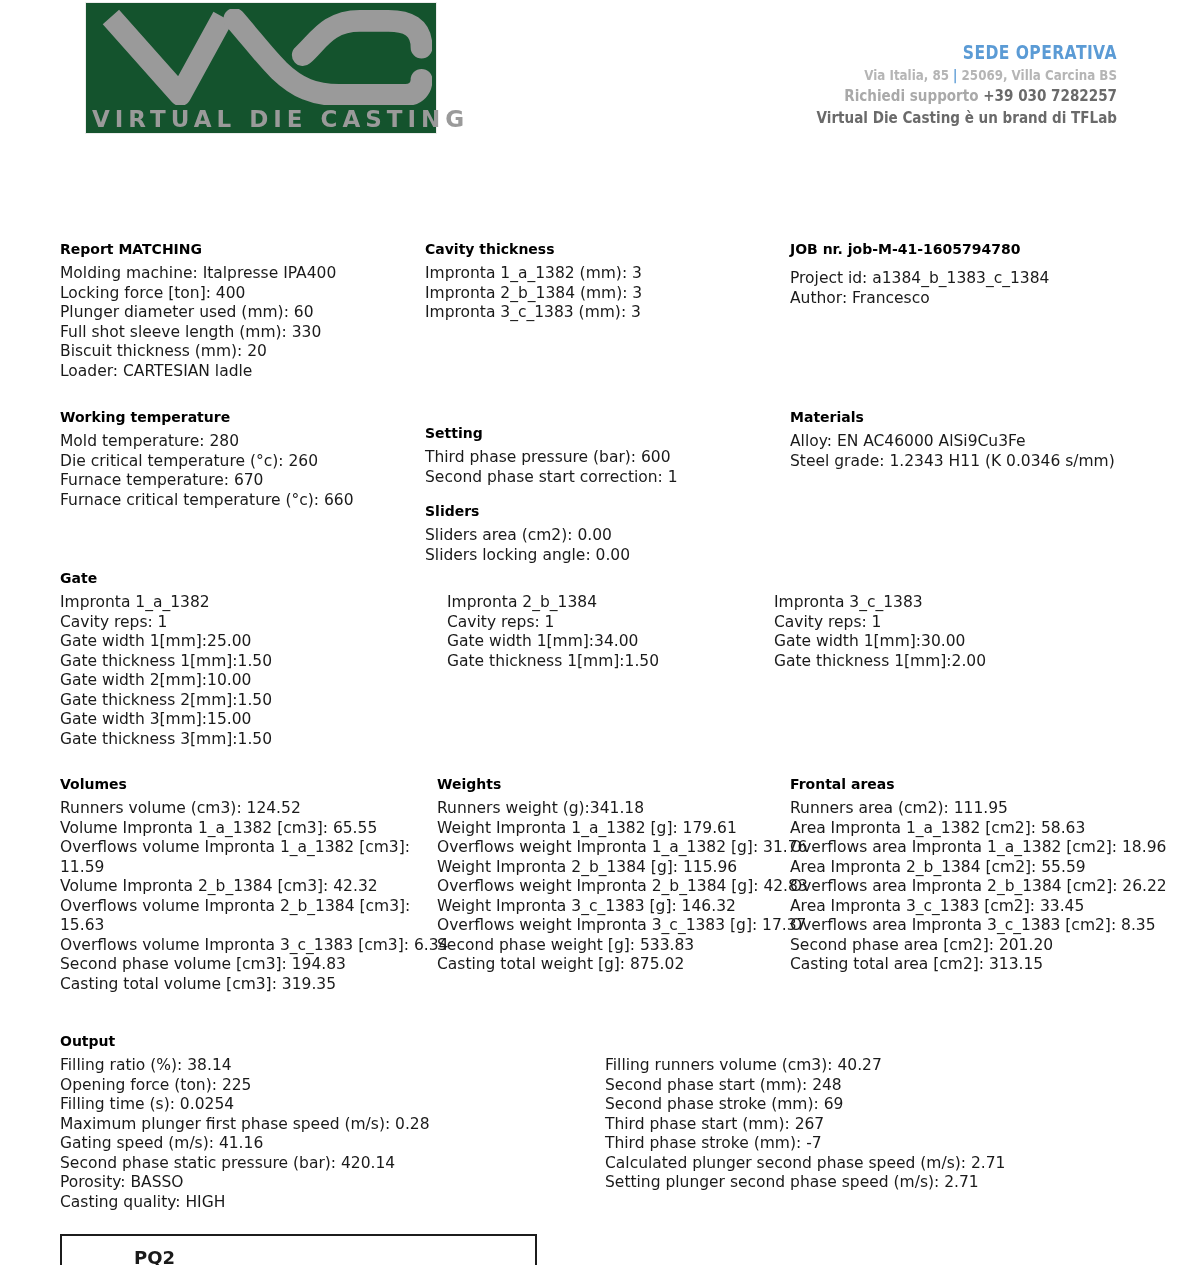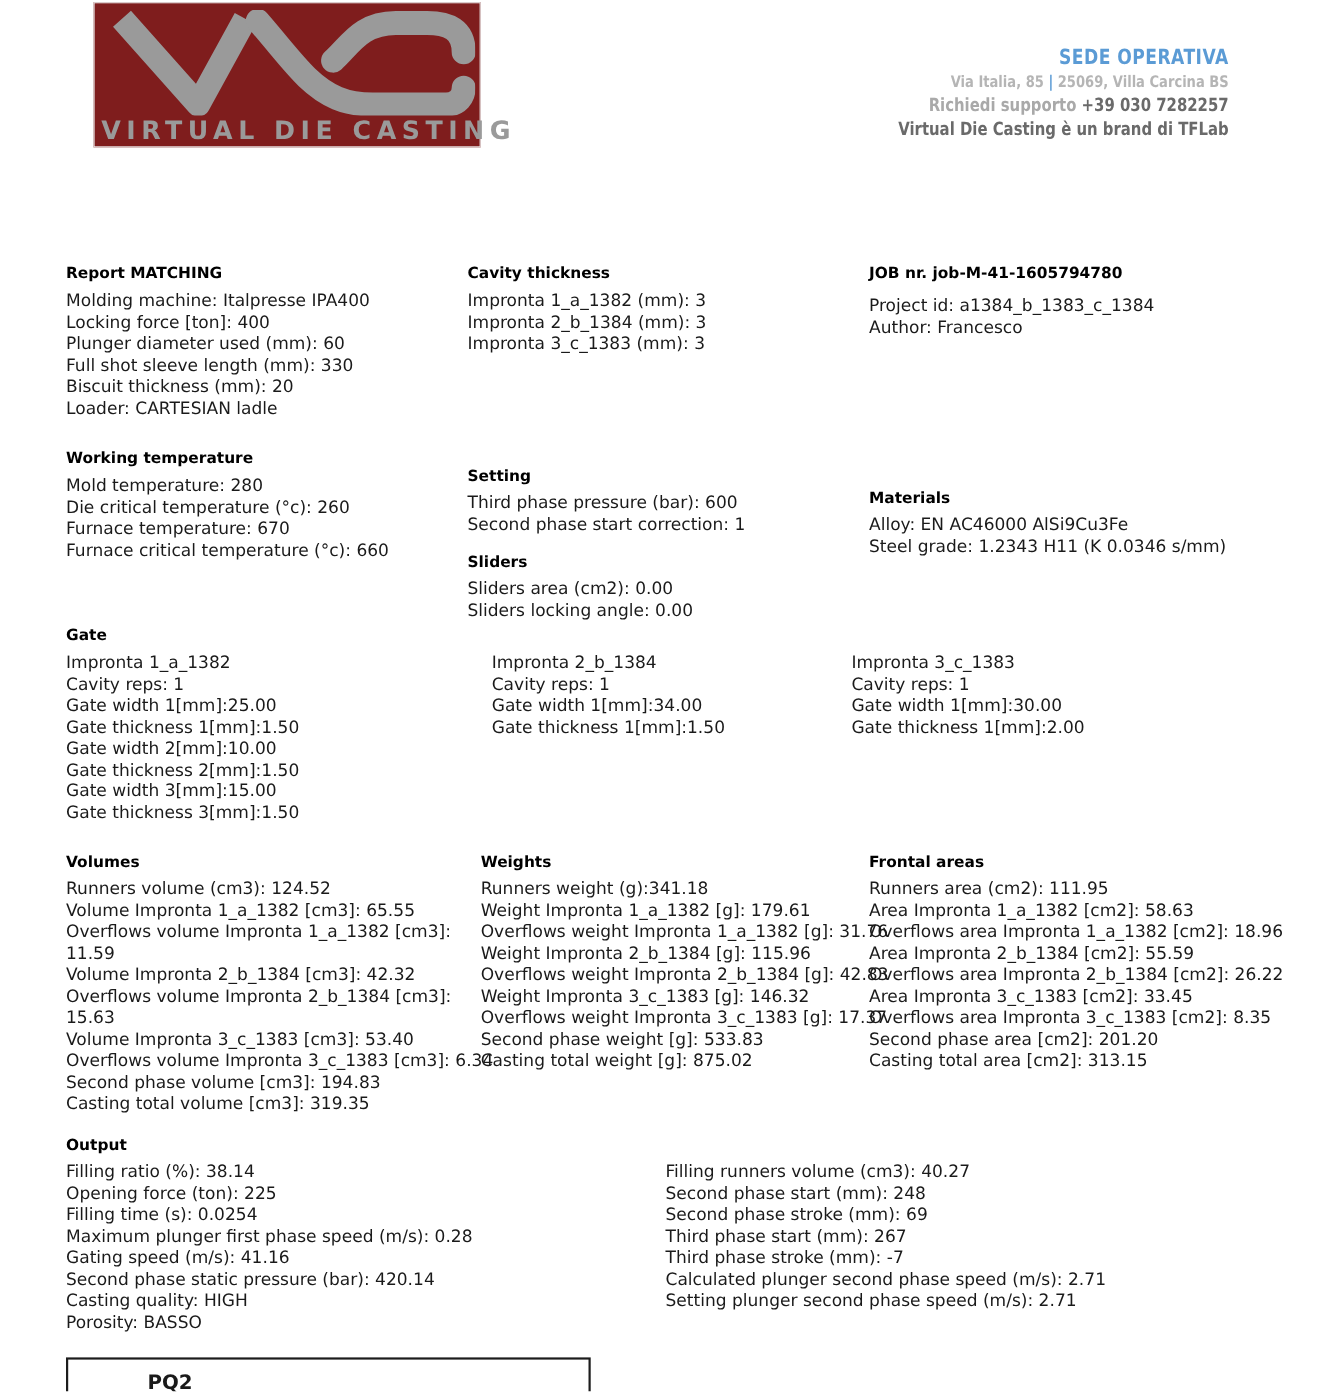"VIRTUAL DIE CASTING" .logo-box { background: #7f1d1d -> #14532d }
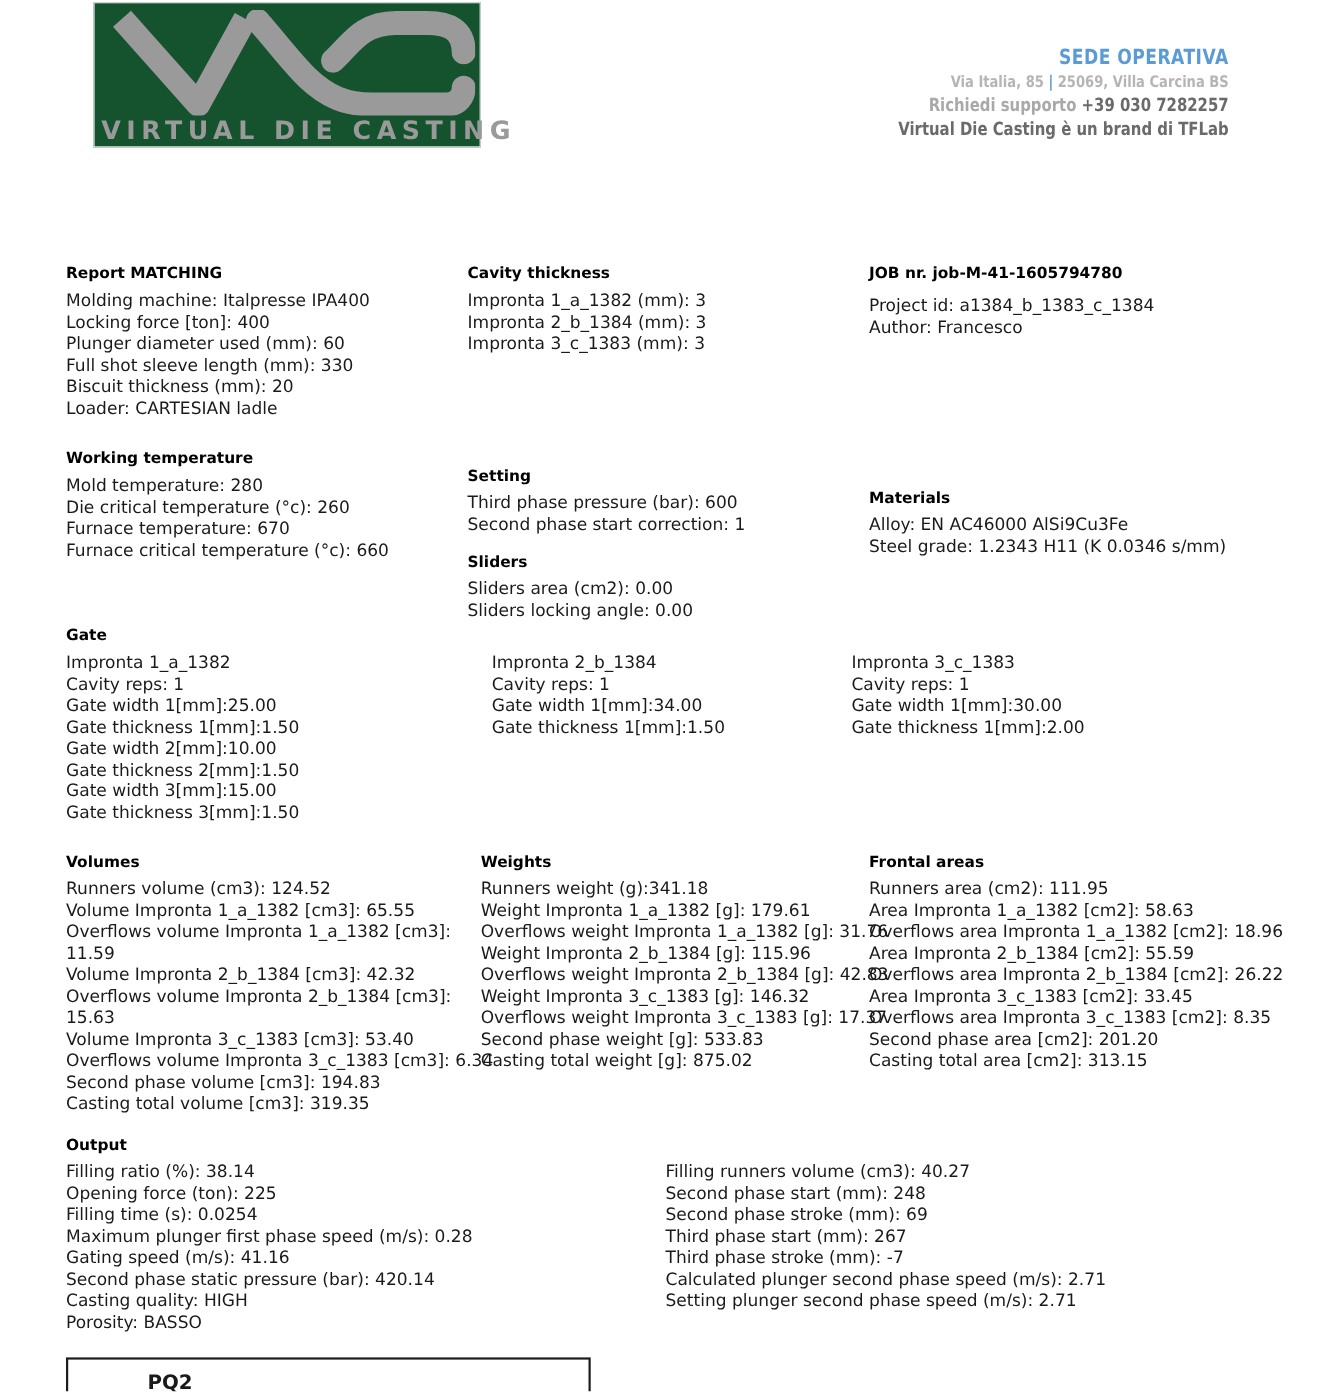"Materials" div.section { margin-top: 36px -> none }
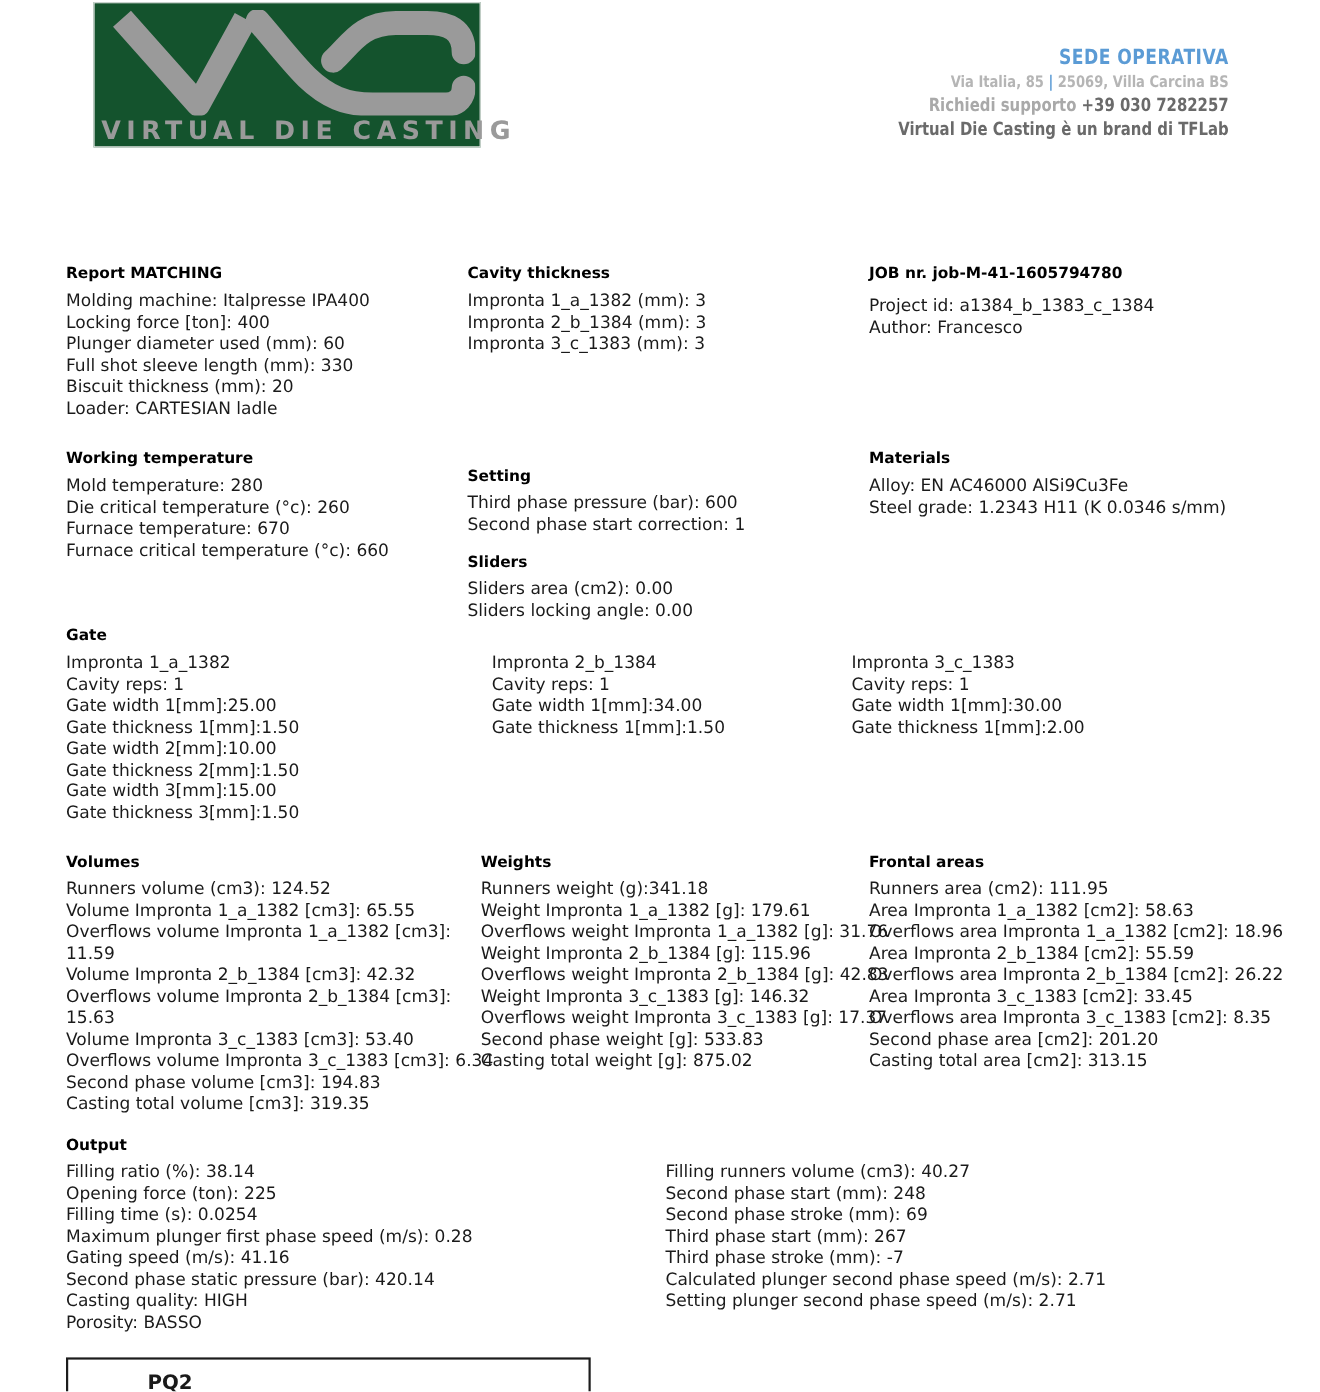"Volume Impronta 3_c_1383 [cm3]: 53.40" div.line { html: <div>Volume Impronta 3_c_1383 [cm3]: 53.40</div> -> none }
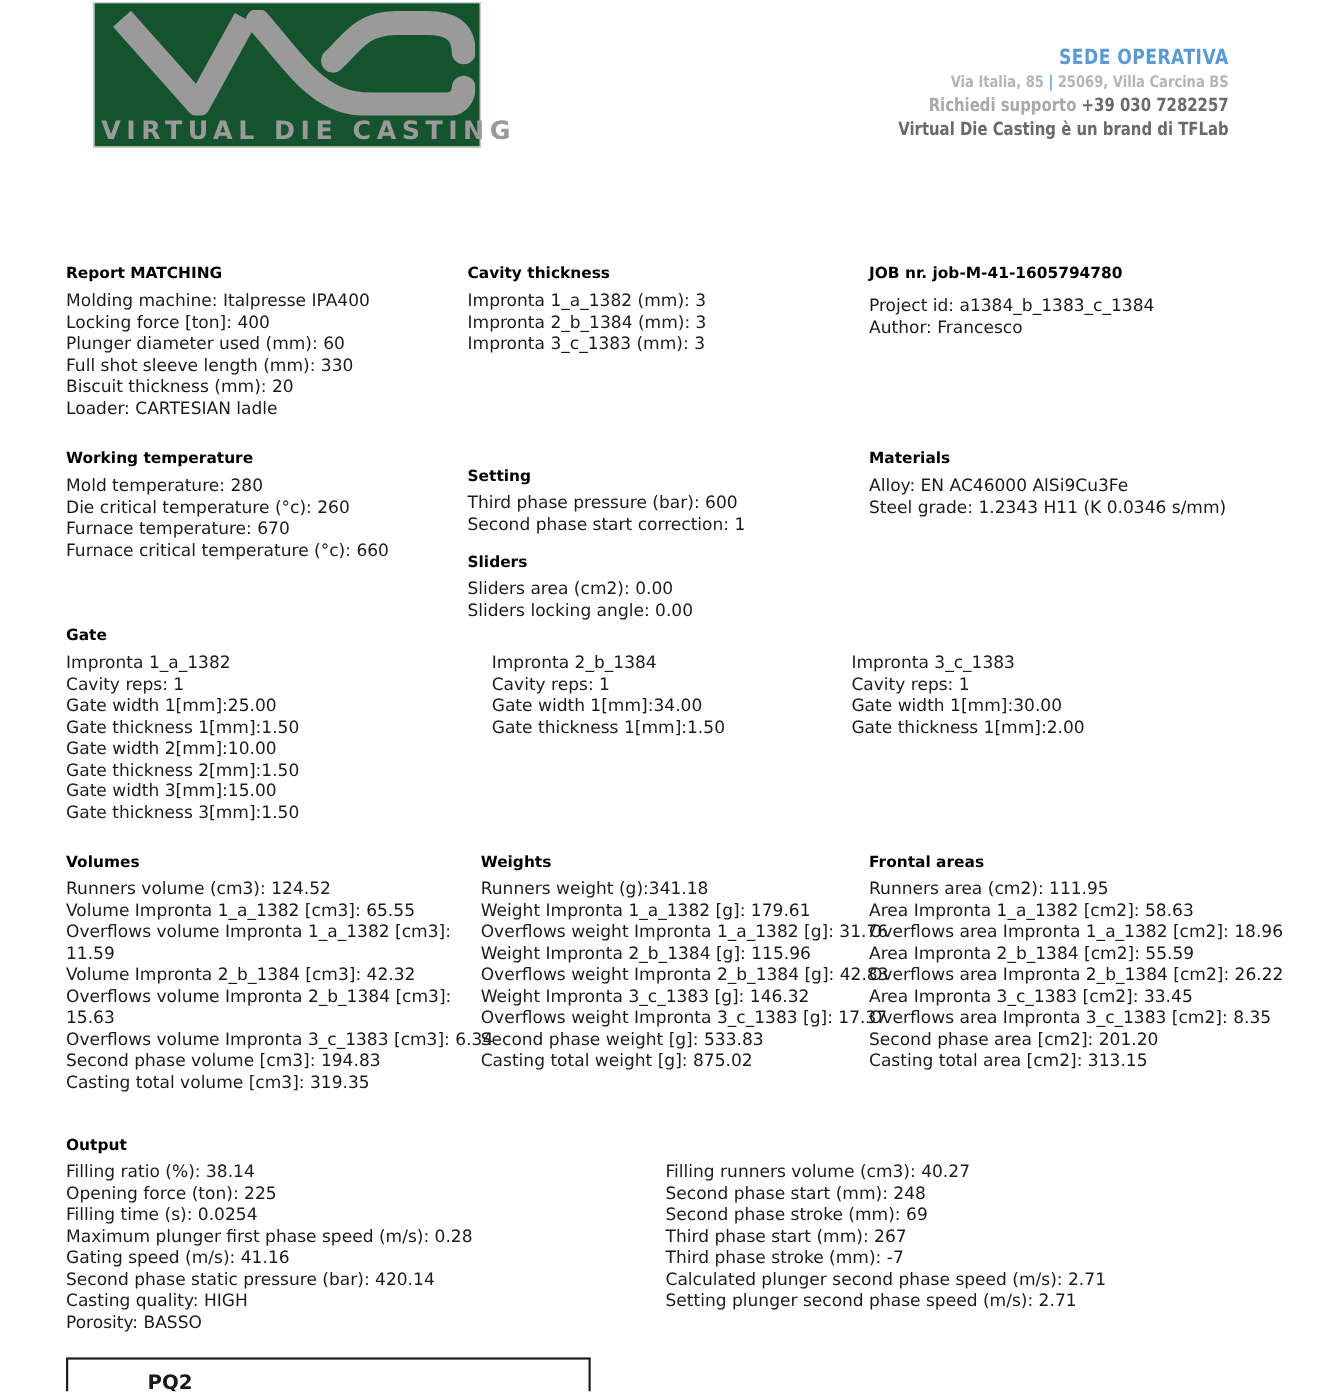"Casting quality: HIGH" div.line { order: before "Porosity: BASSO" -> after "Porosity: BASSO" }
